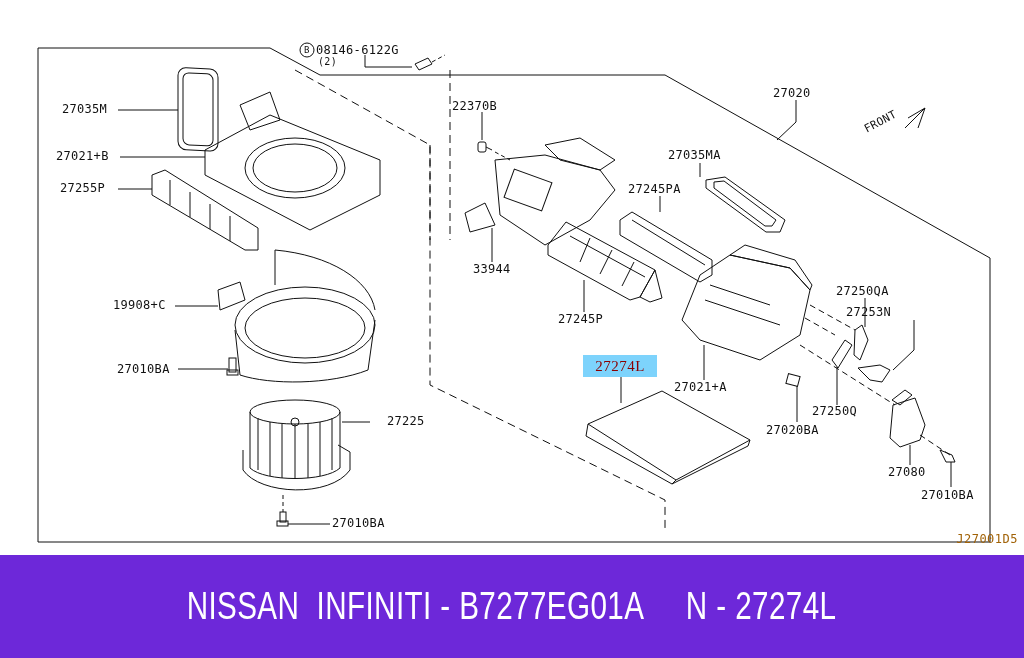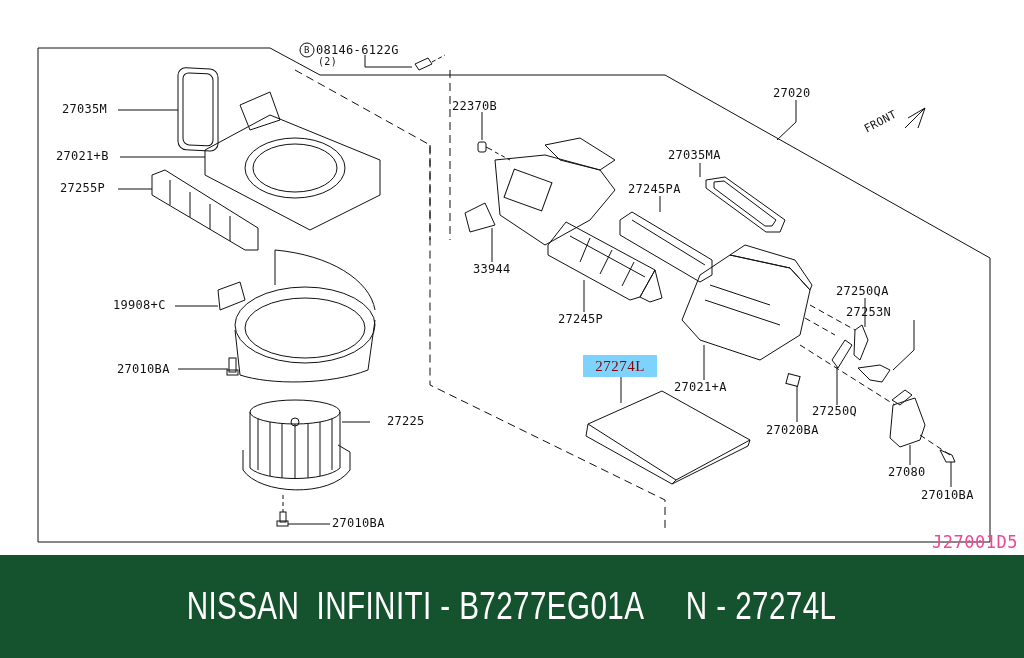"J27001D5" .code { color: #ec4899 -> #a16207; font-size: 17px -> 12px }
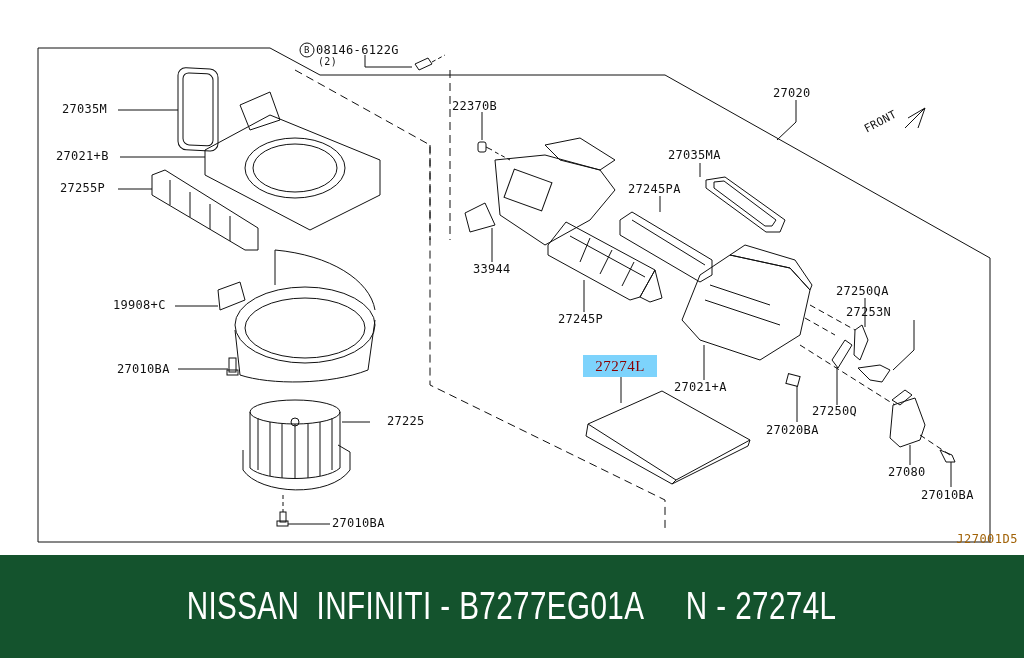"NISSAN INFINITI - B7277EG01A N" #banner { background: #14532d -> #6d28d9 }
